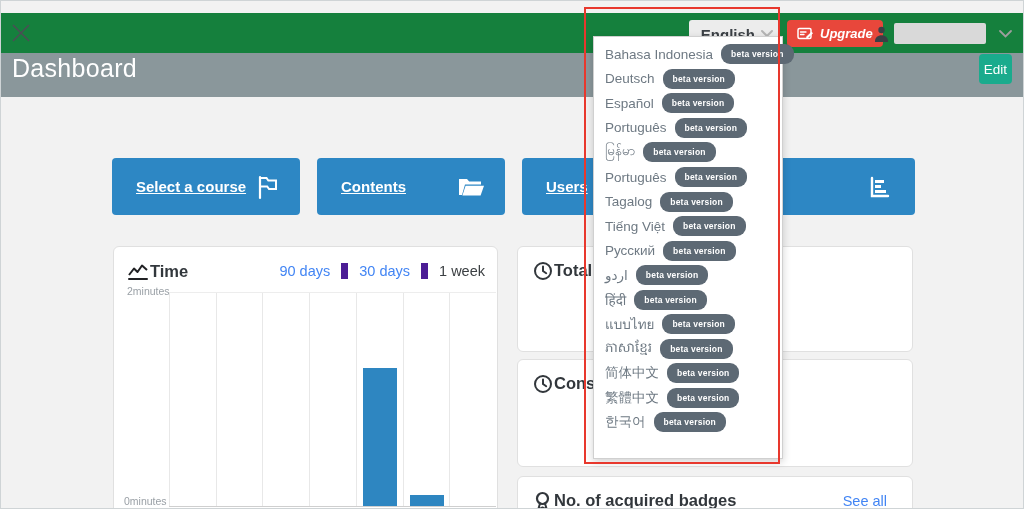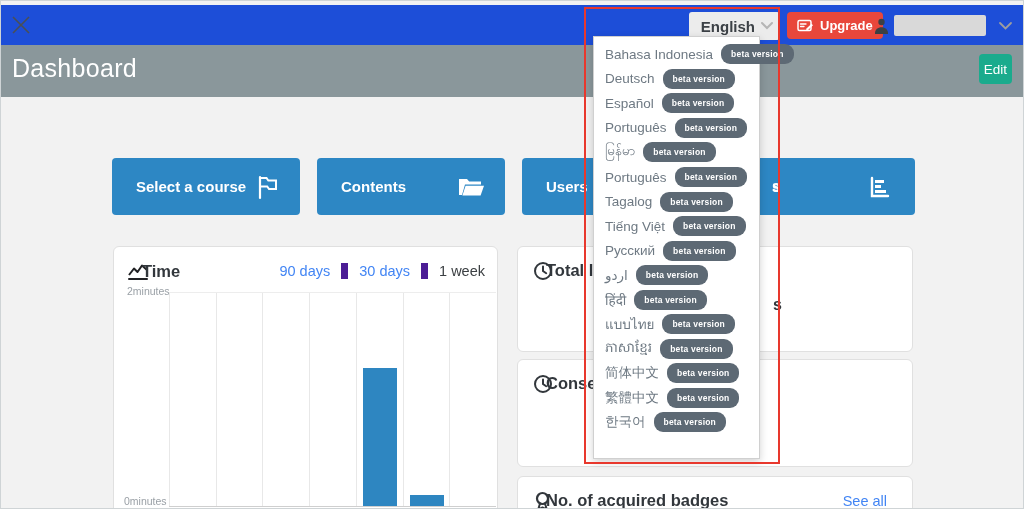"English" .topbar { background: #1d4ed8 -> #15803d; top: 4px -> 12px }
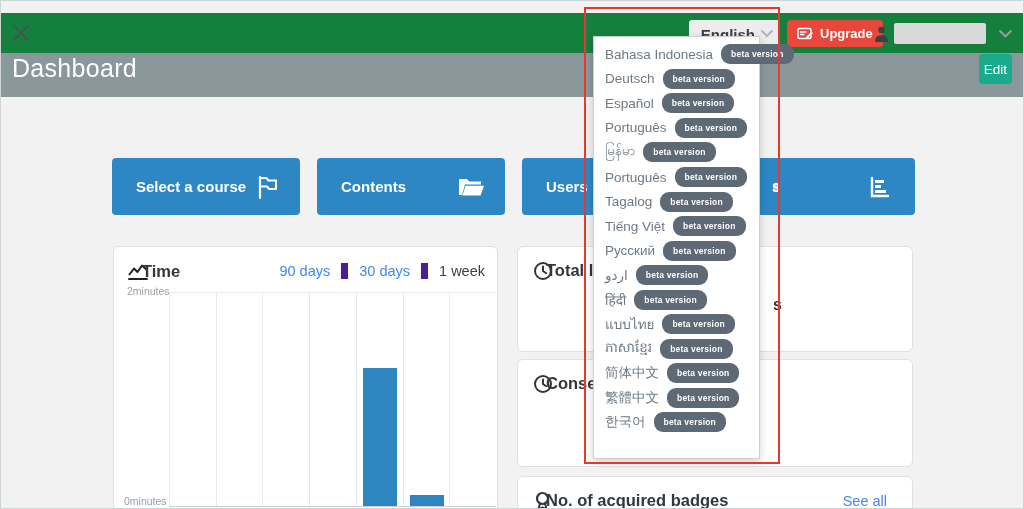"Upgrade" .upgrade-btn { font-style: none -> italic }
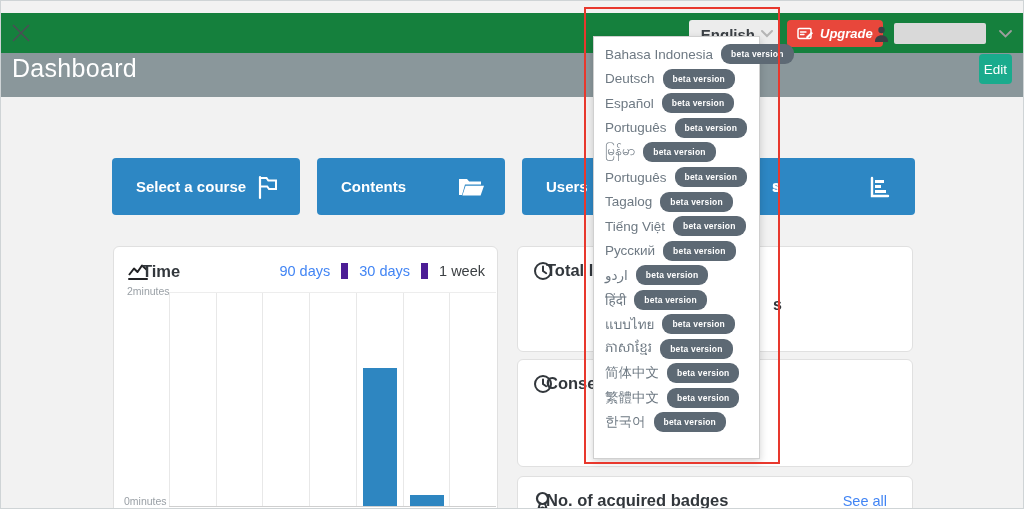"Bahasa Indonesia" .lang-menu { width: 167px -> 190px }
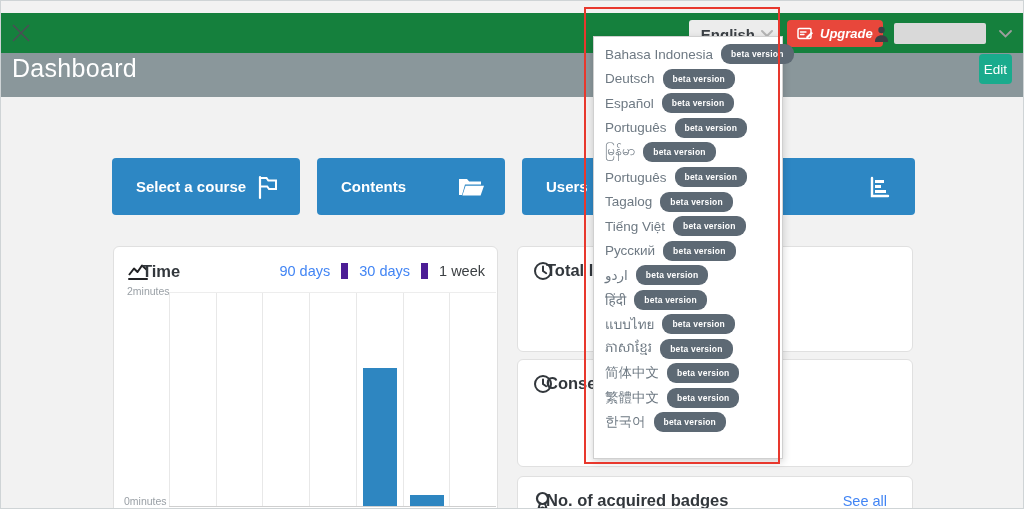"Select a course" .tile .tile-label { text-decoration: none -> underline }
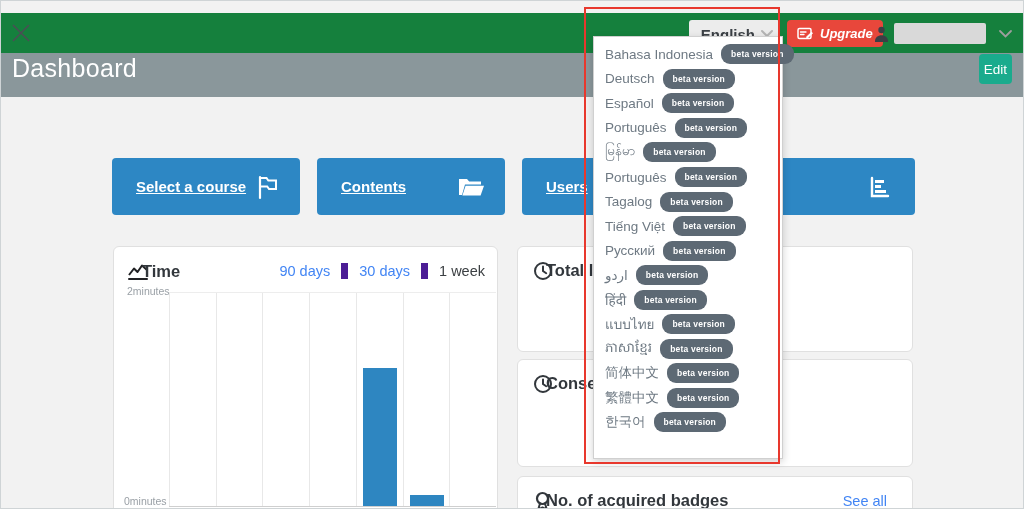"Time" .card-title { left: 28px -> 36px }
